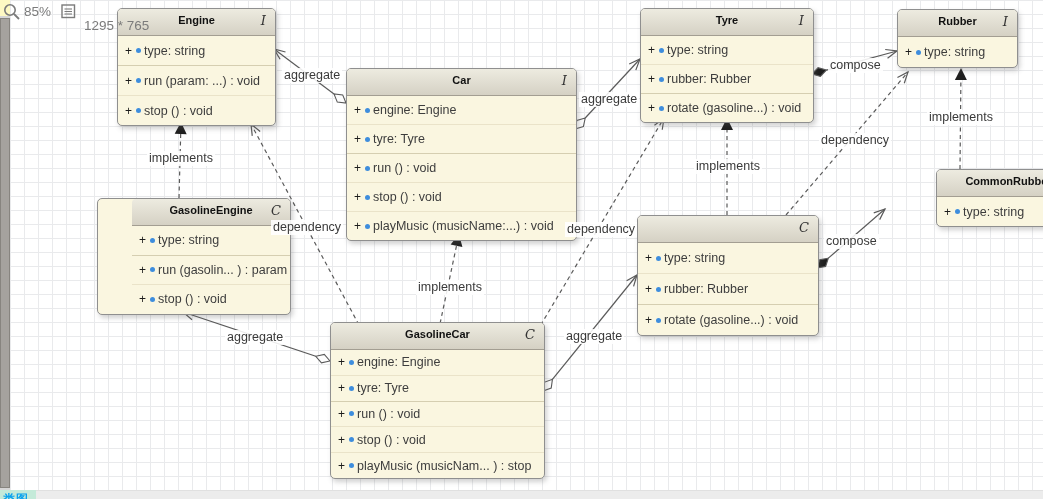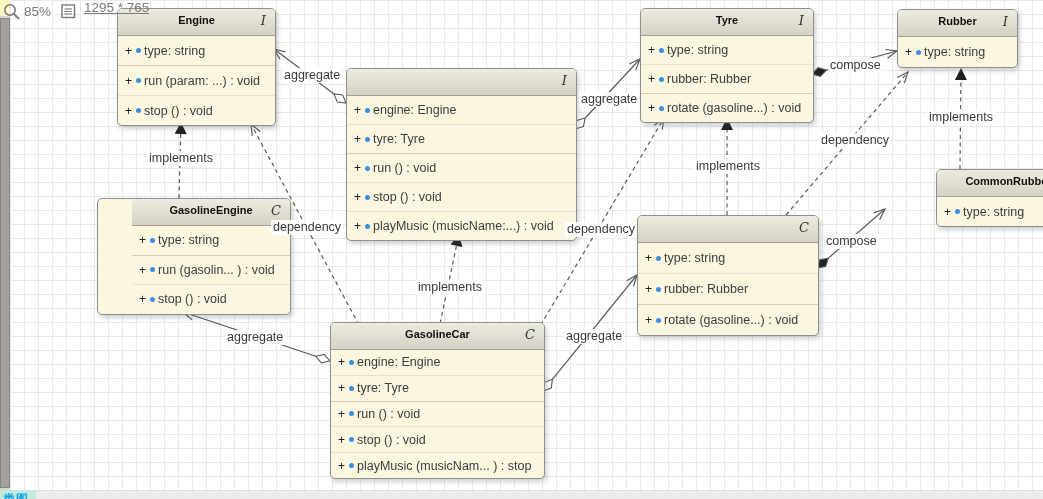"1295 * 765" #sizetext { text-decoration: underline -> none; top: 0 -> 18px }
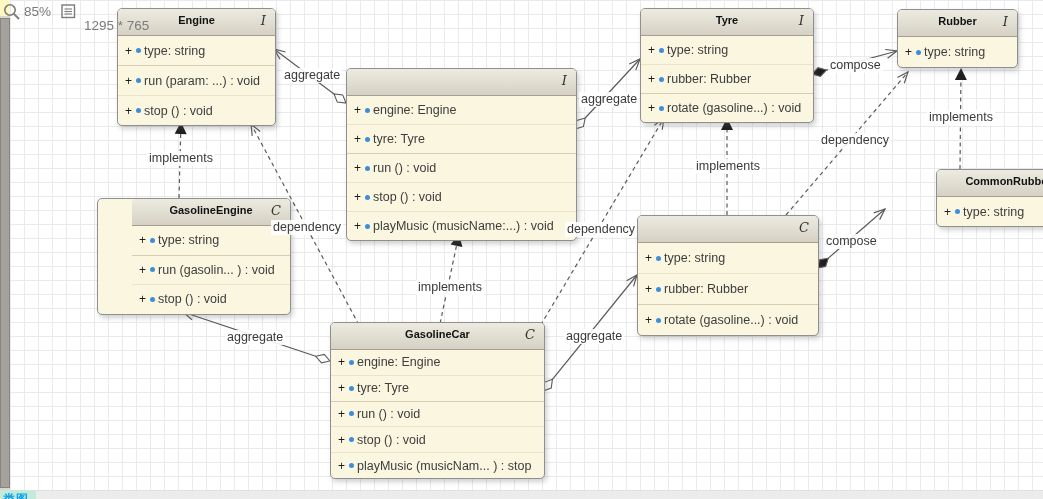"Car" span.uml-title { html: none -> <span>Car</span> }
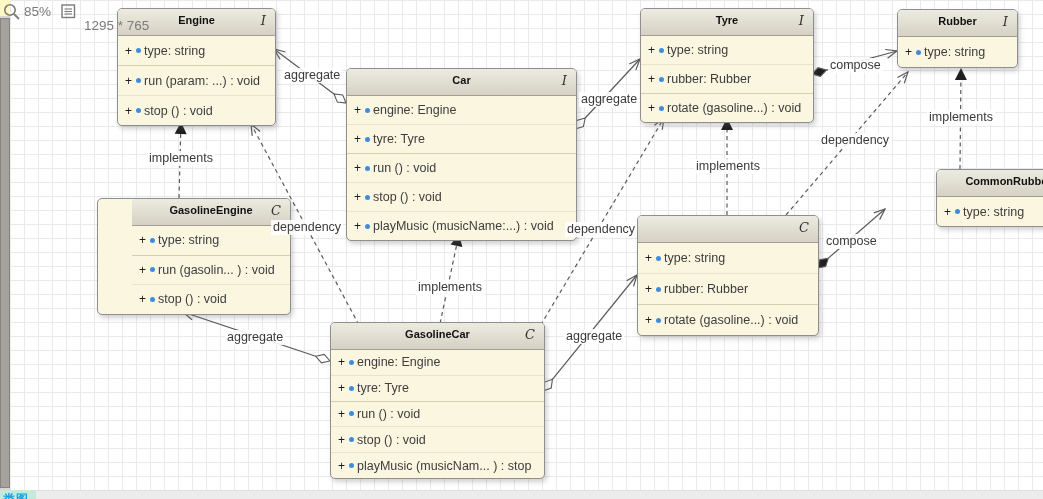"run (gasolin... ) : void" span.mtxt { text: void -> param }
